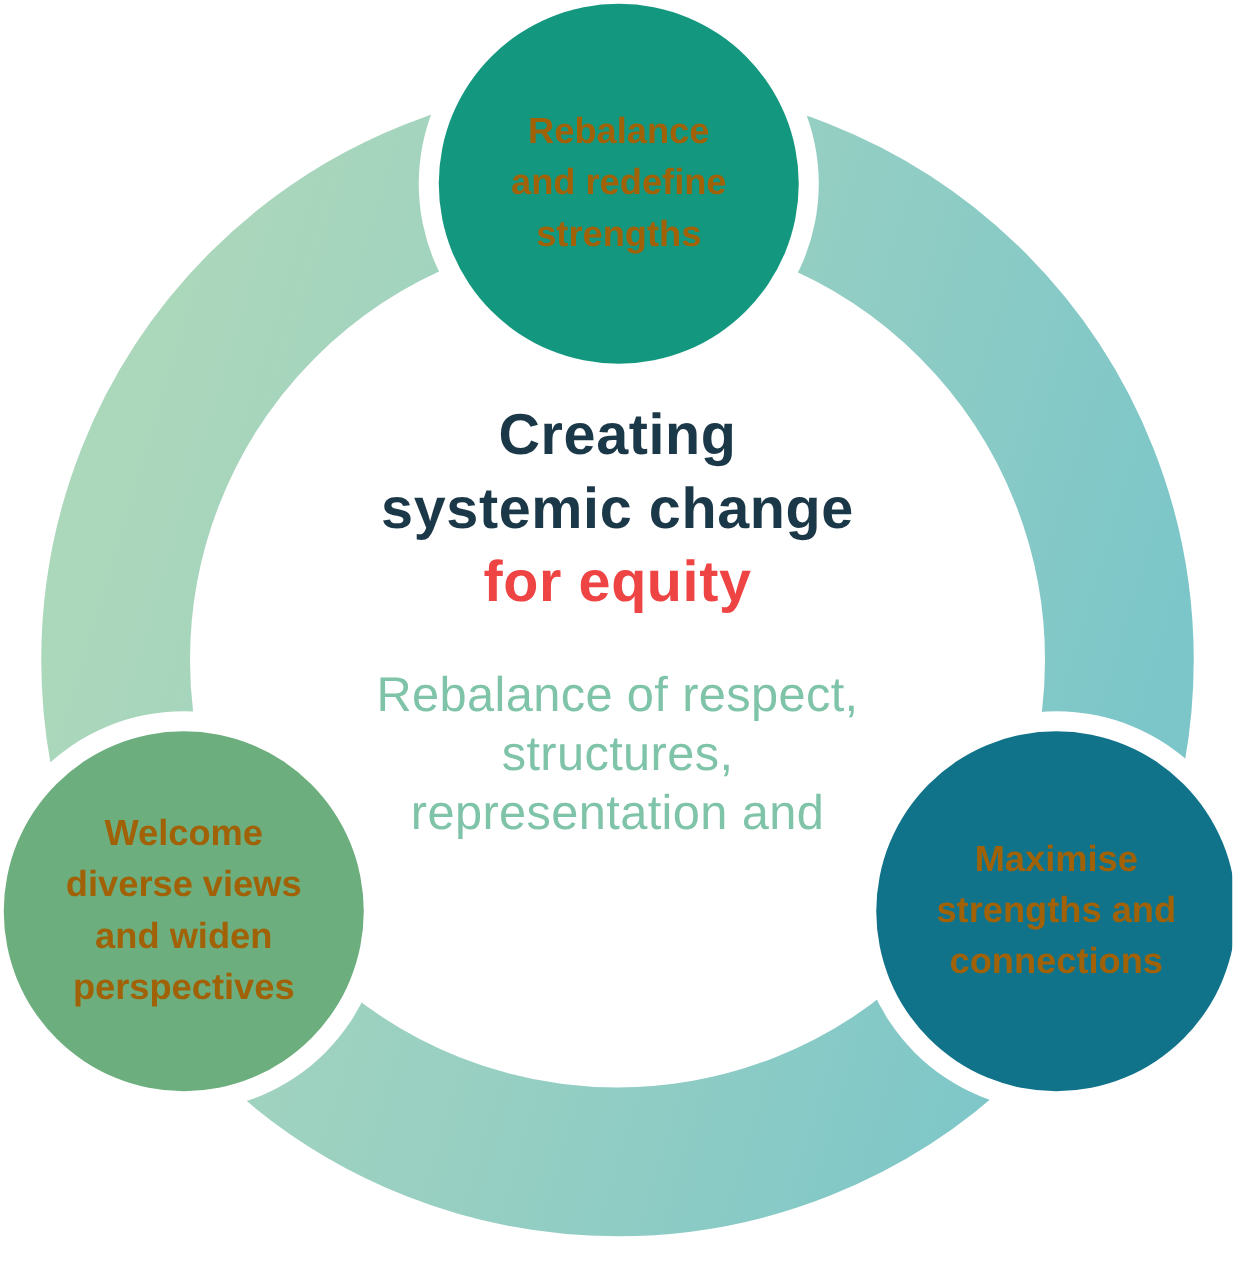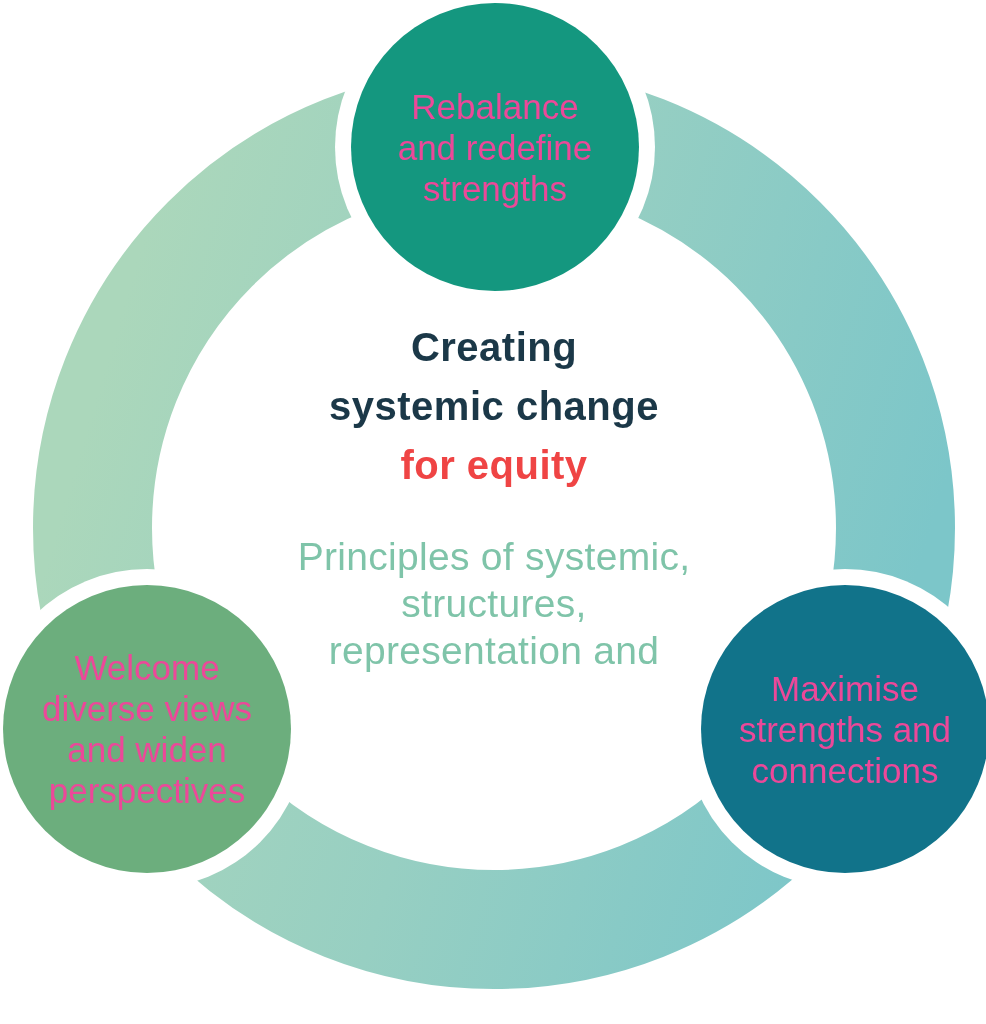"Rebalance" .node-label { color: #ec4899 -> #a16207; font-size: 35px -> 29px; font-weight: 400 -> 700 }
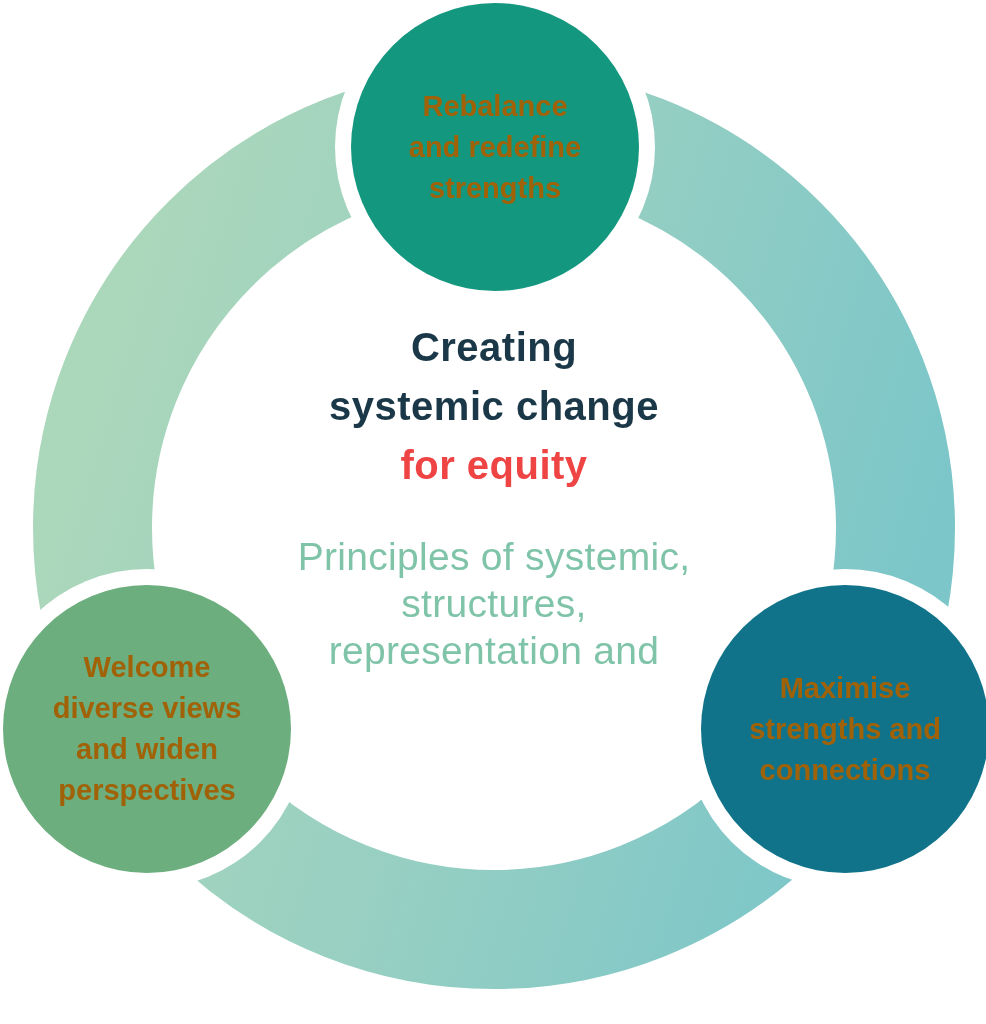"Creating" .center-title { font-size: 40px -> 46px }
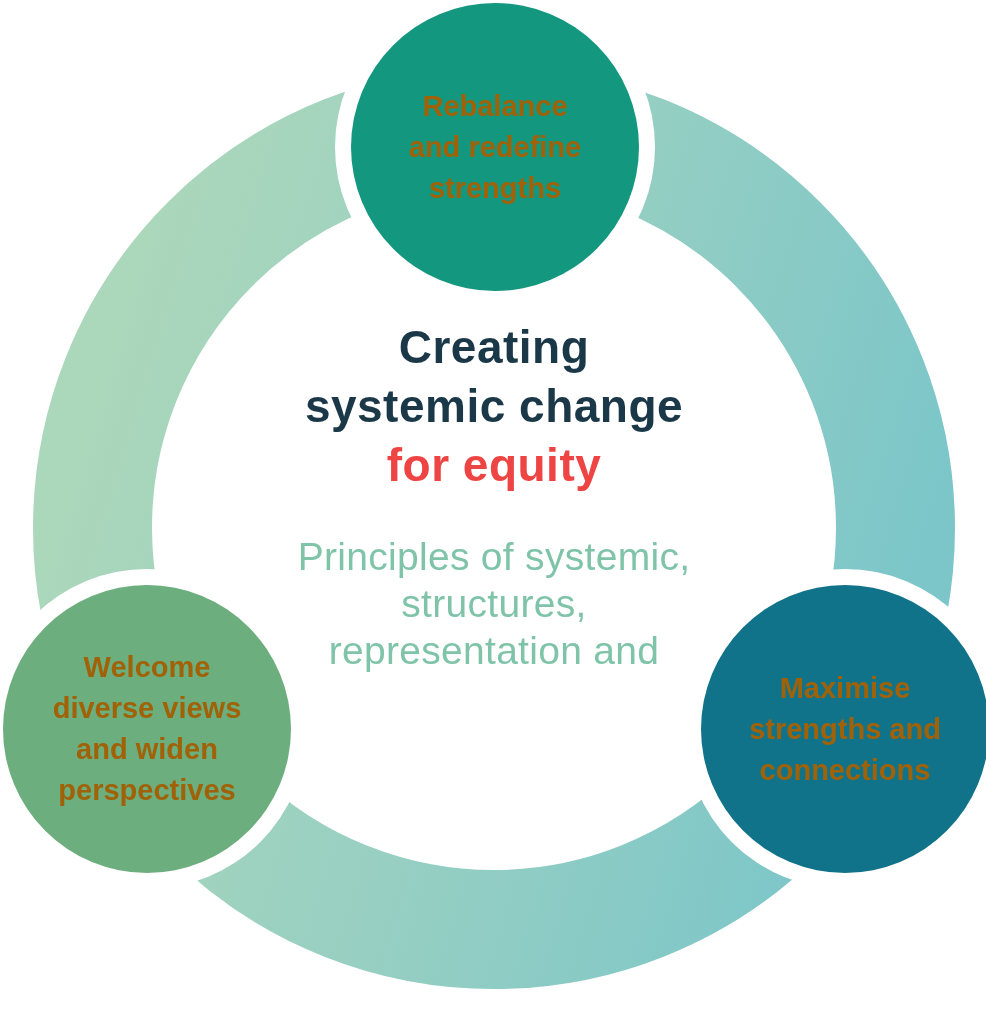"Principles of systemic," span { text: Principles of systemic -> Rebalance of respect }
